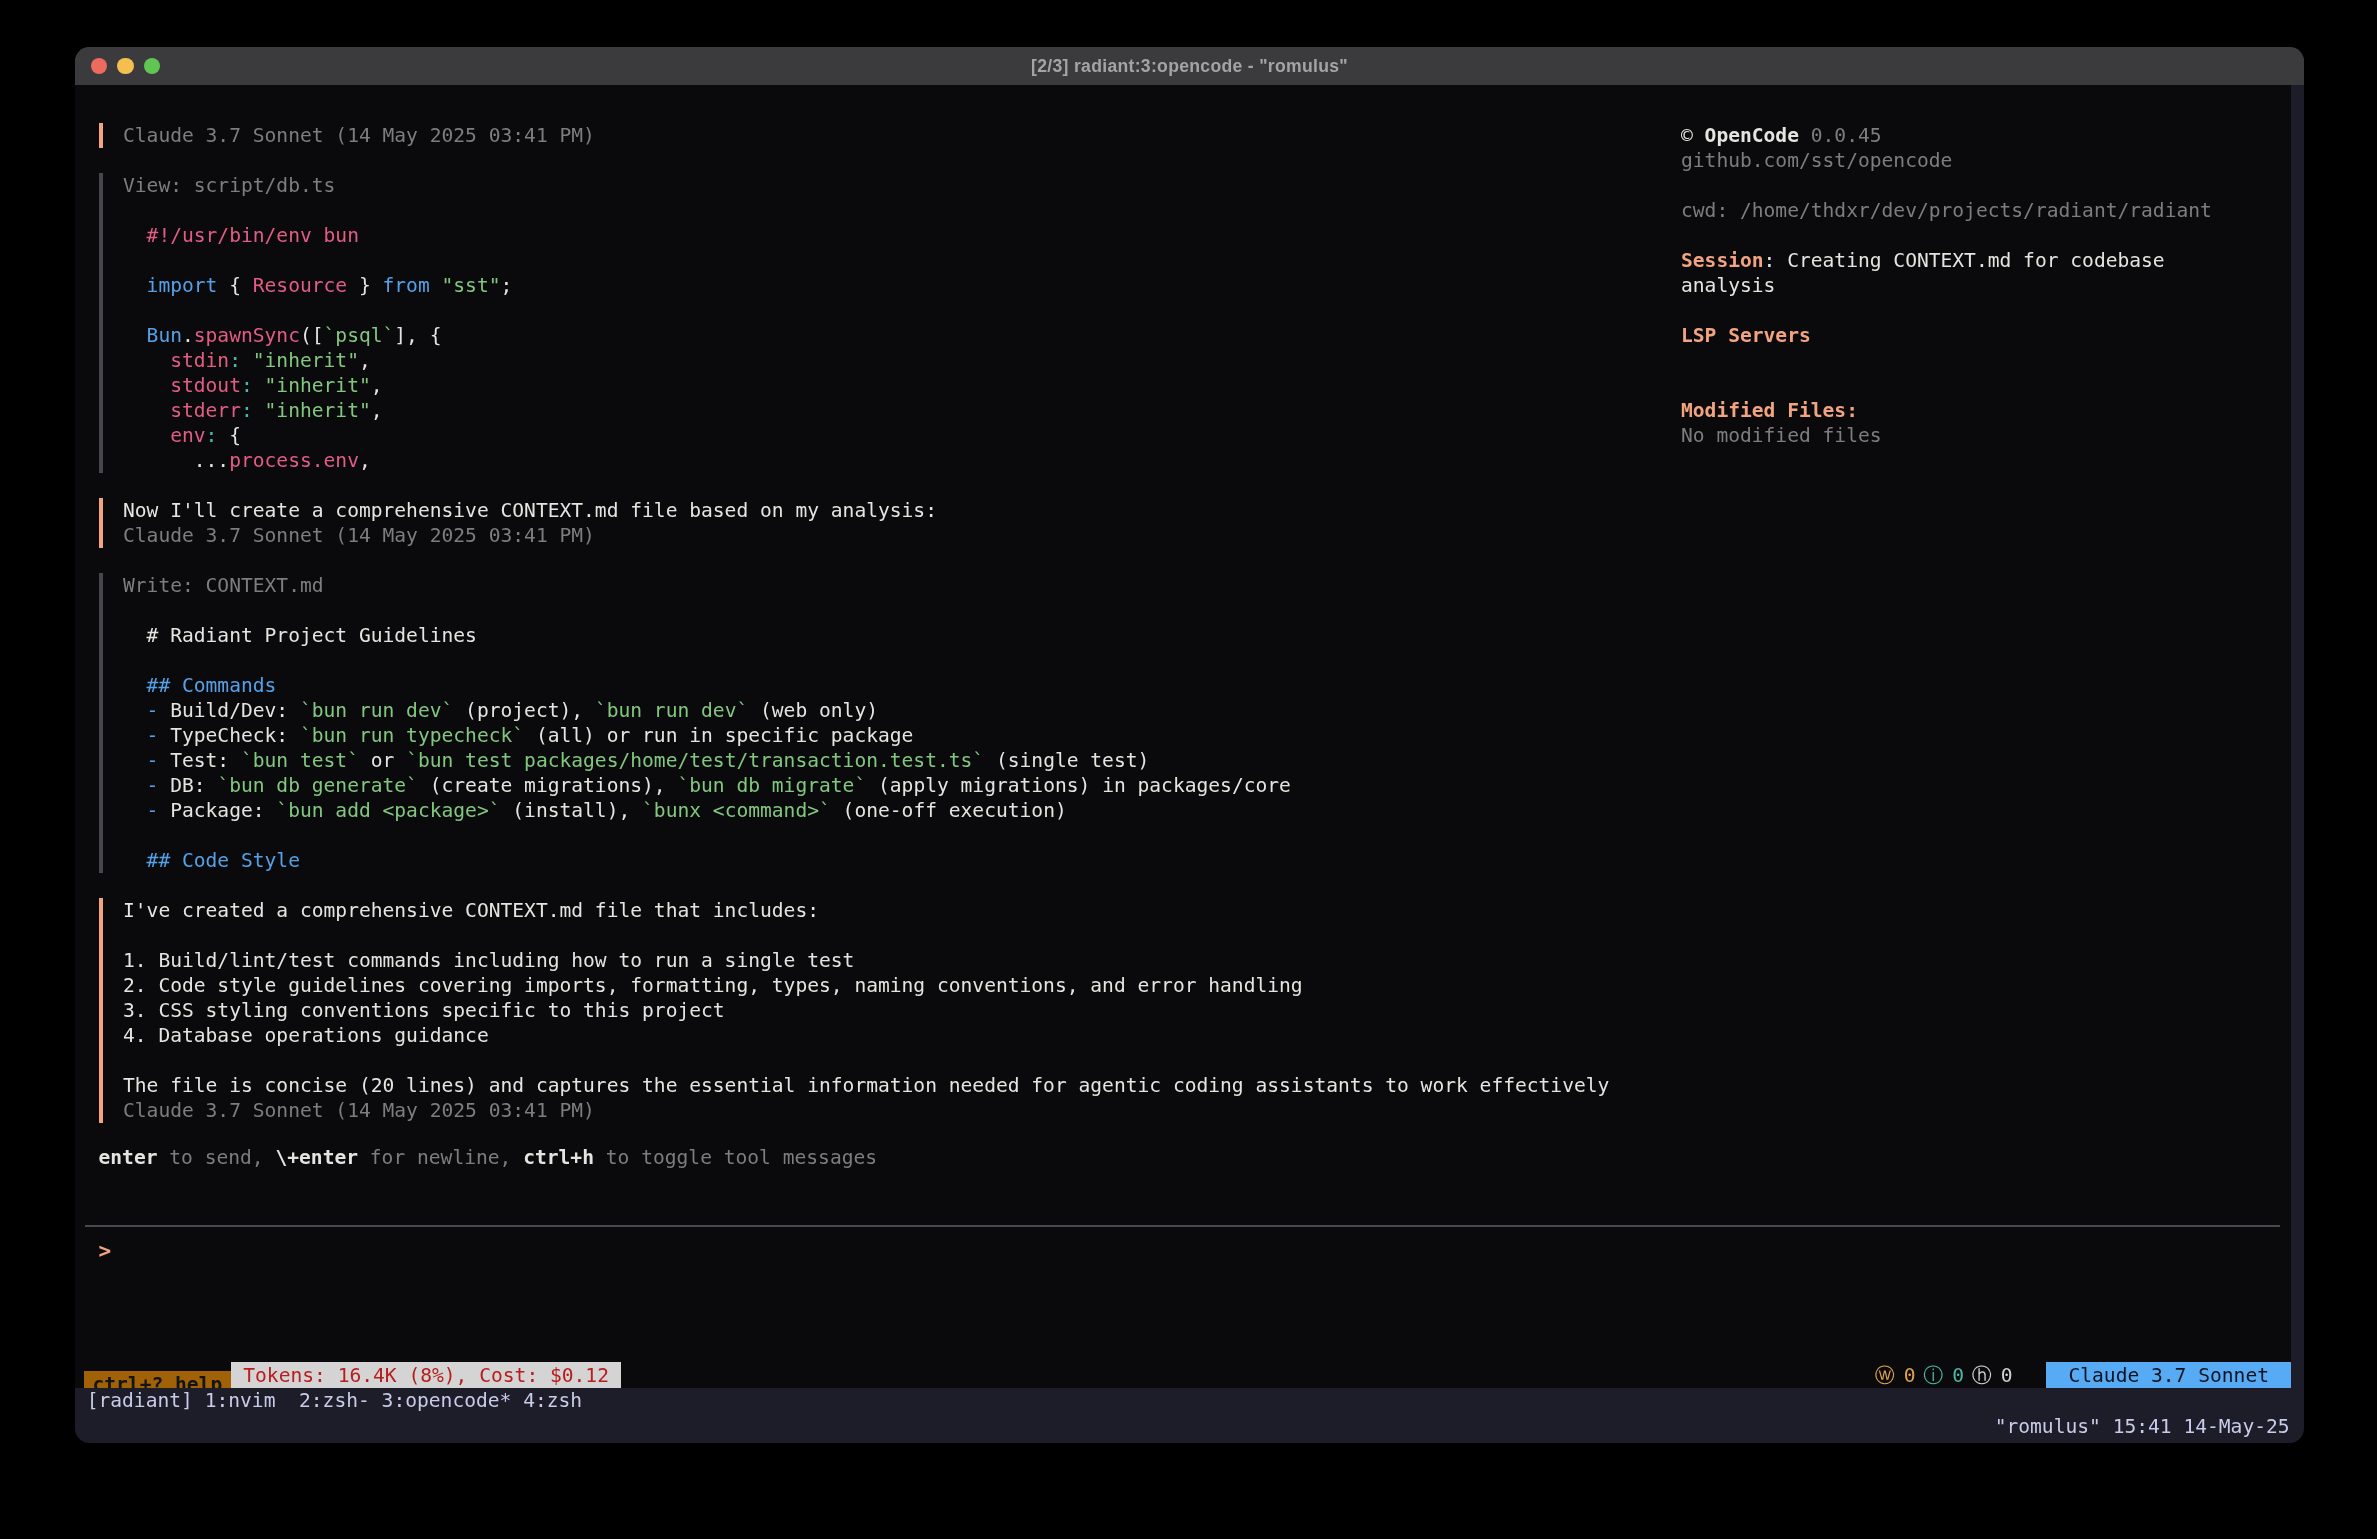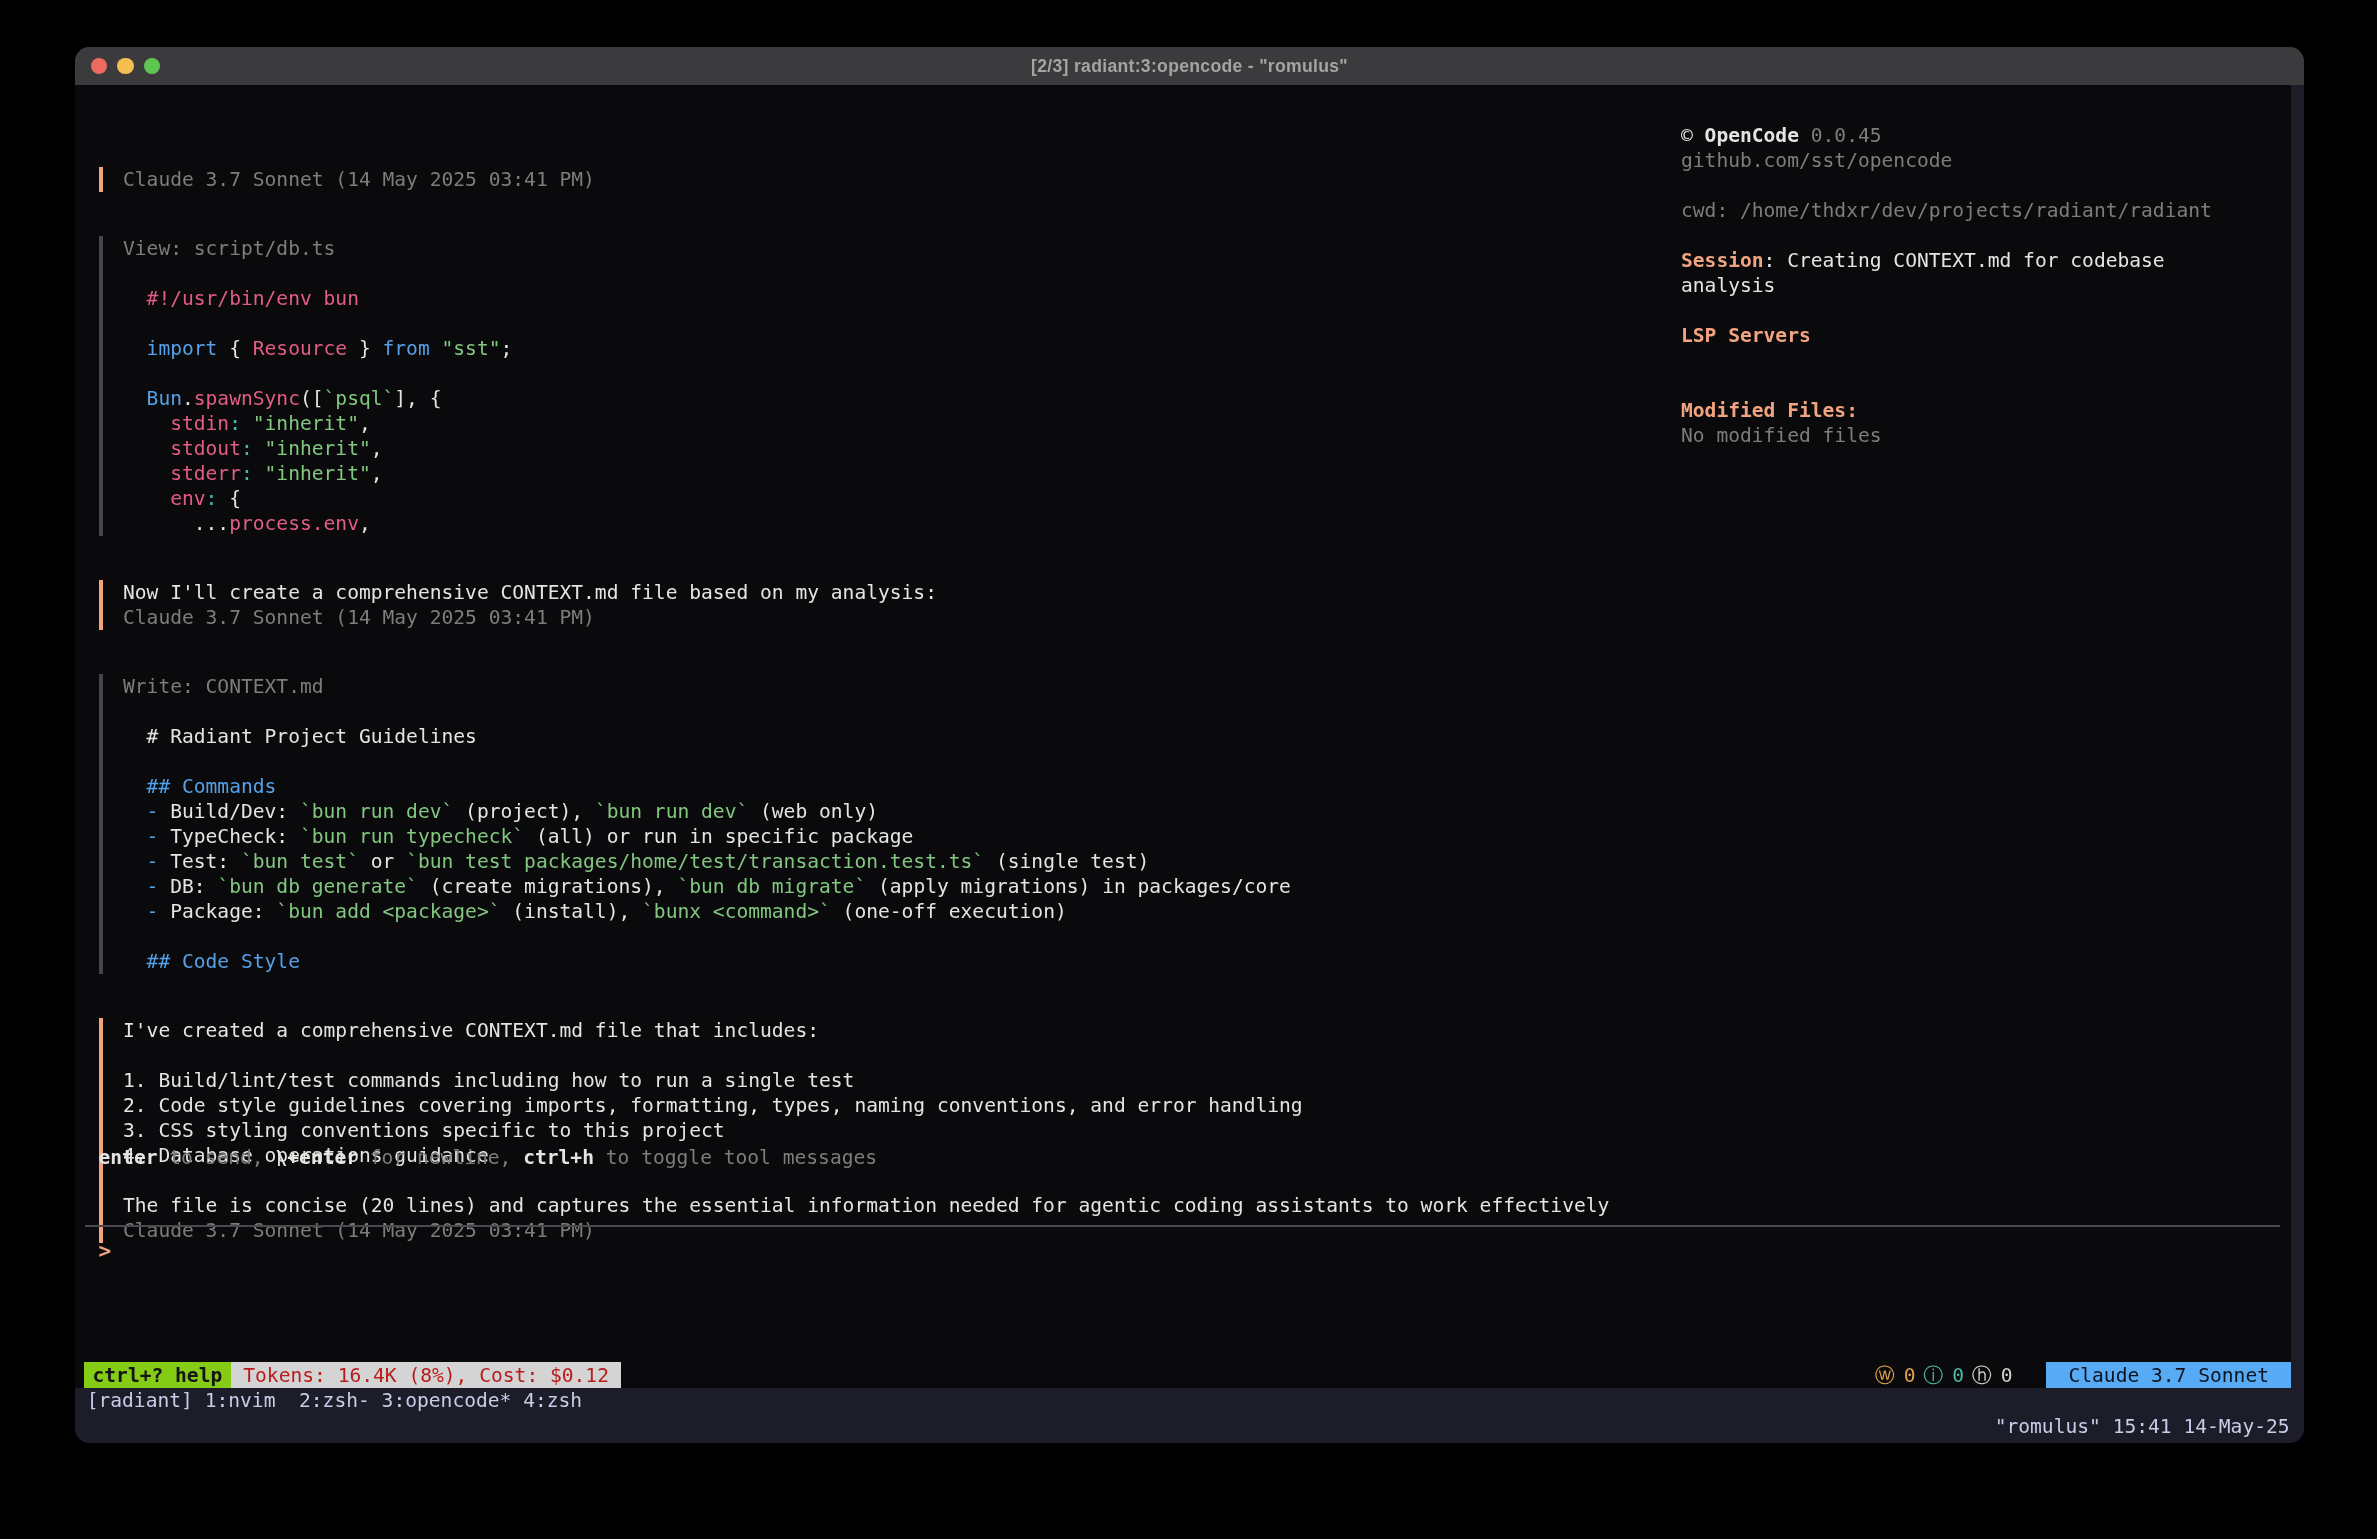"Claude 3.7 Sonnet (14 May" .block { margin-top: 44px -> none }
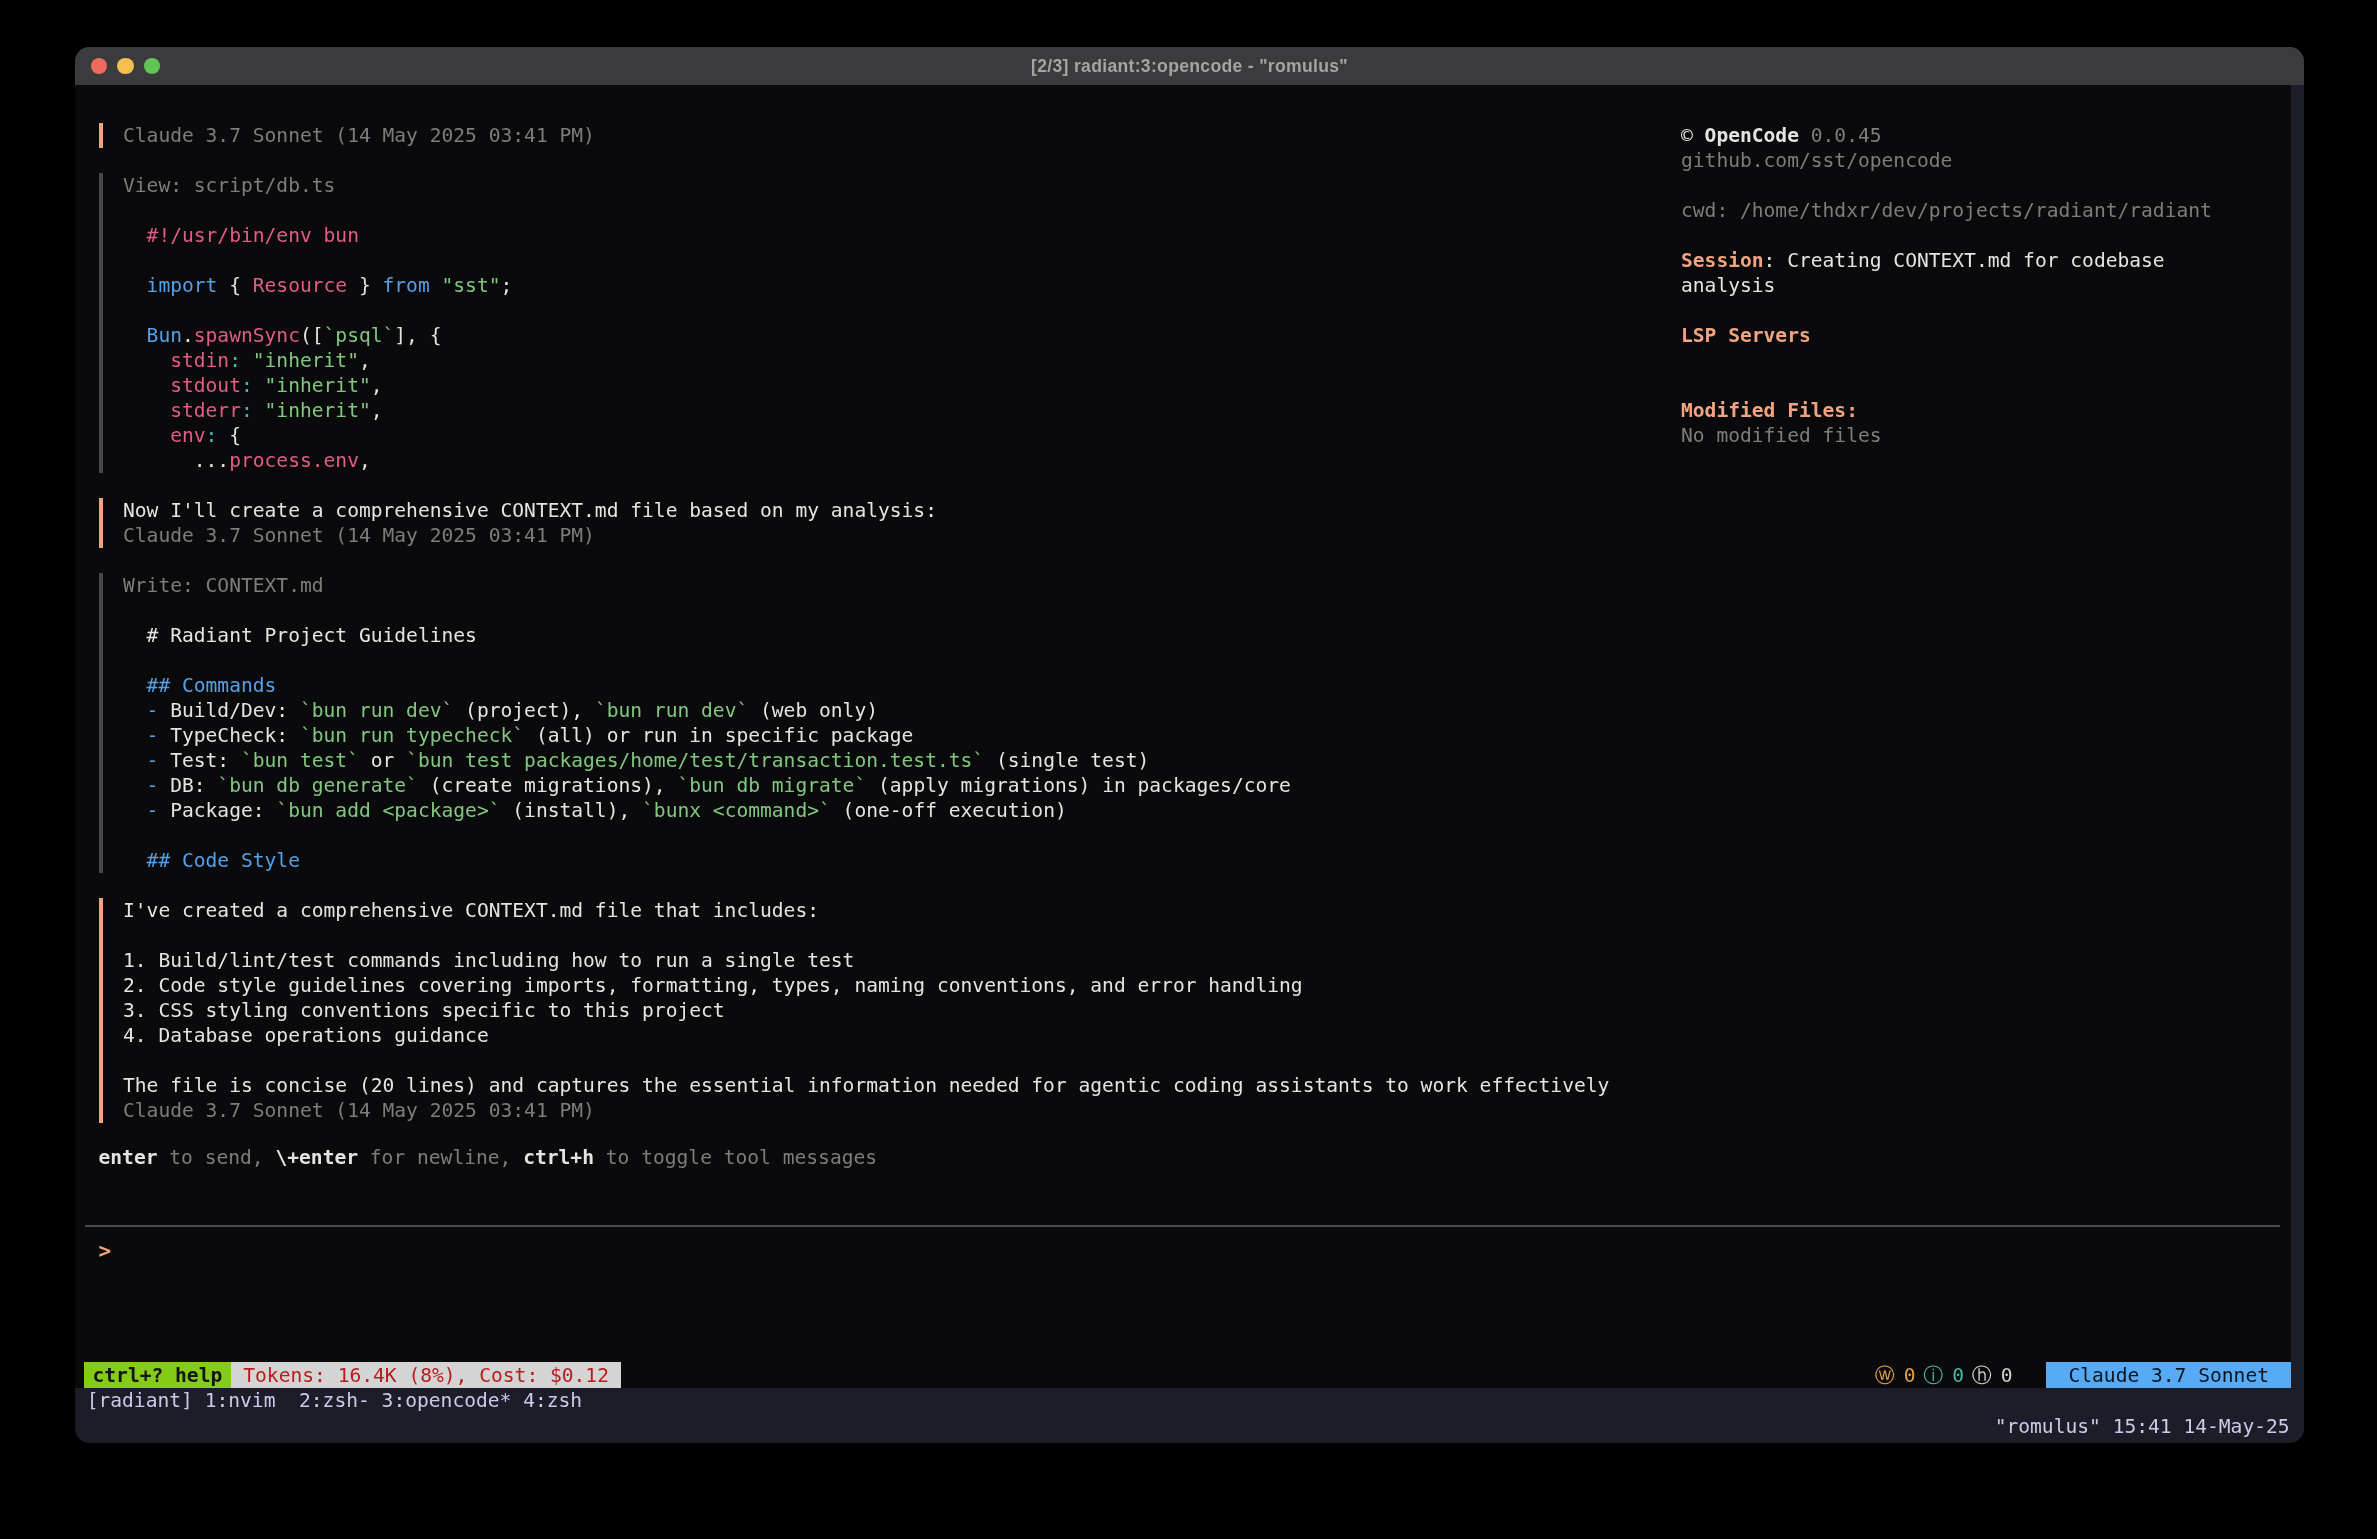"ctrl+? help" .badge-help { background: #84cc16 -> #a16207; margin-top: none -> 9px }
